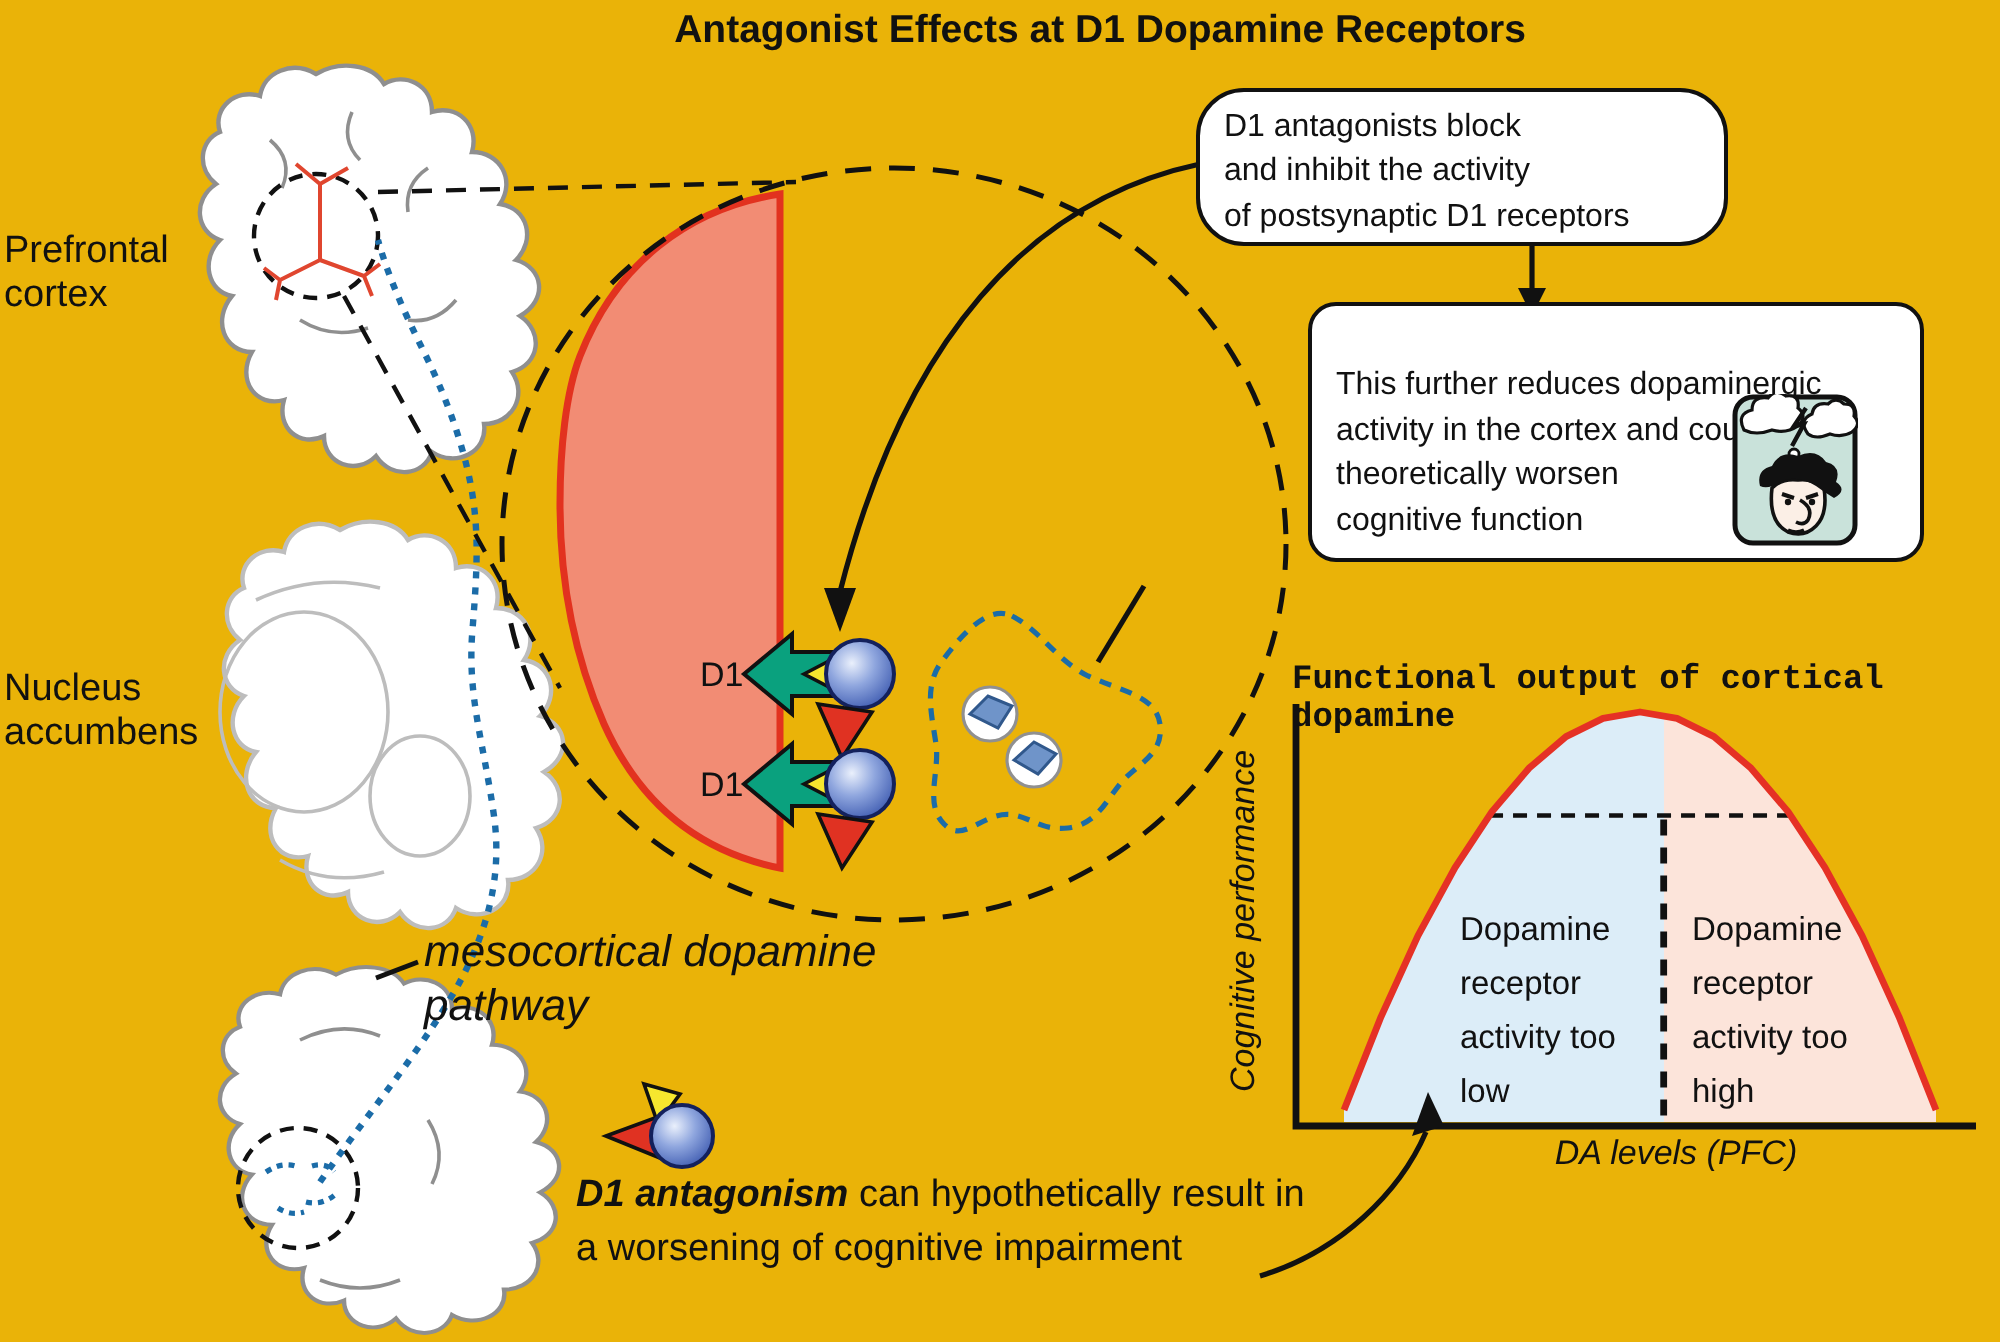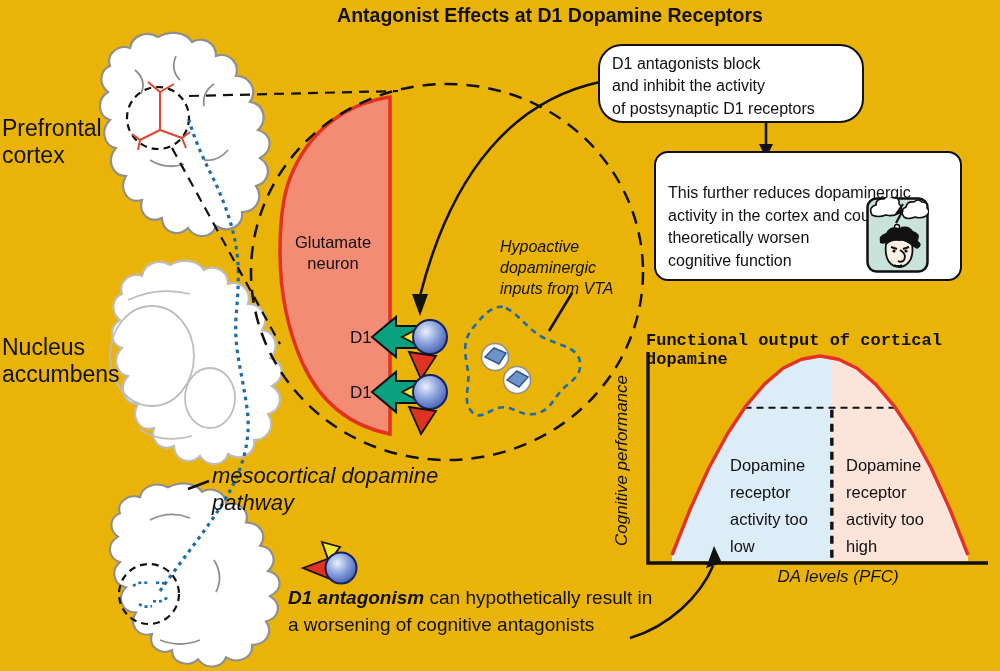"Prefrontal" .sideLabel { font-size: 23px -> 19px }
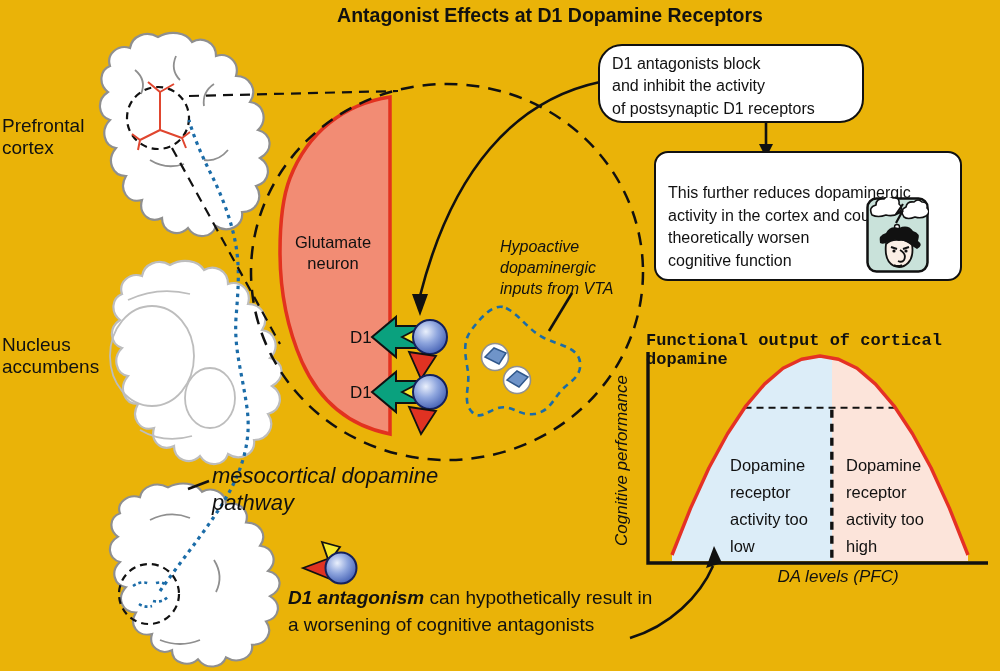"Glutamate" div.abs { html: <div>Glutamate neuron</div> -> none }
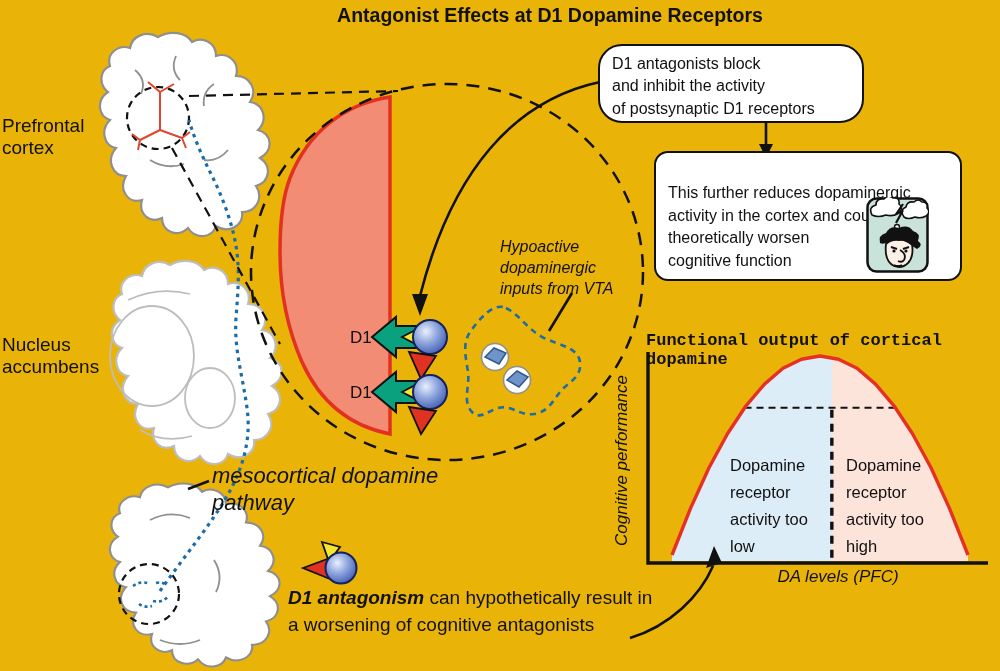"Hypoactive" div.abs { html: <div>Hypoactive dopaminergic inputs from VTA</div> -> none }
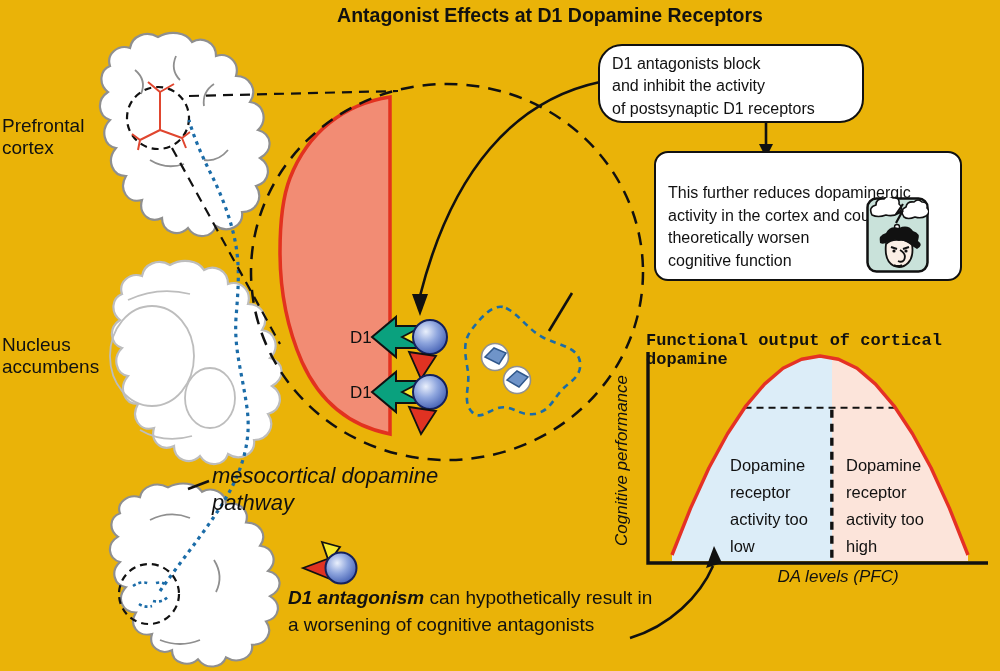"can hypothetically result in" span { text: antagonists -> impairment }
